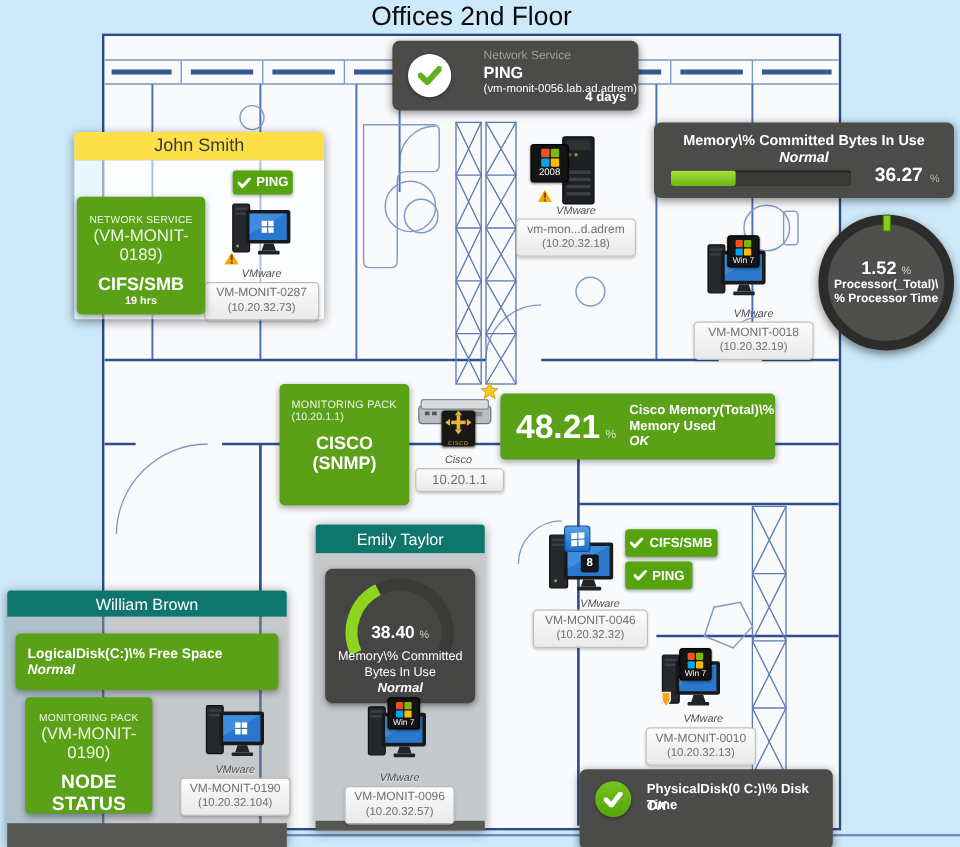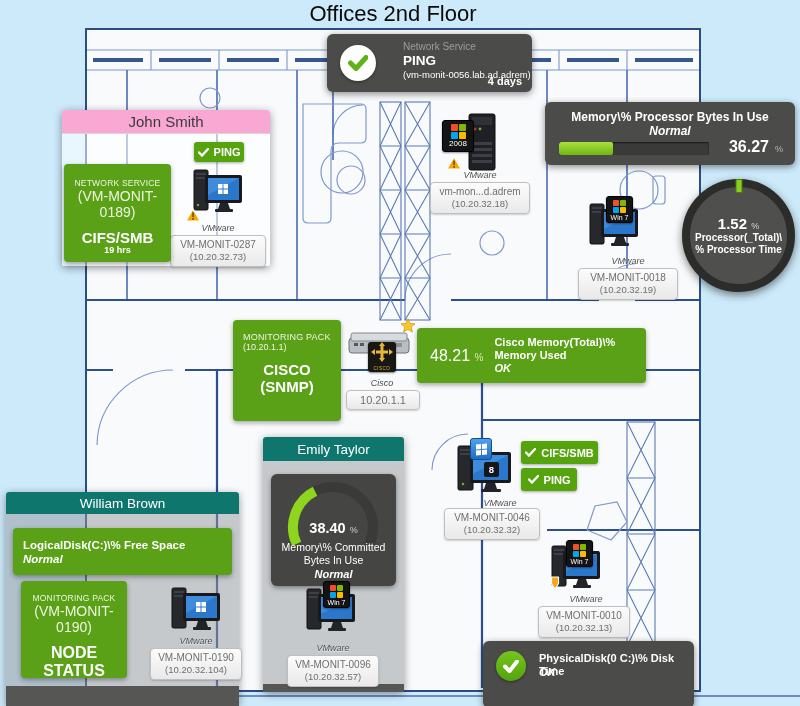"John Smith" .phead.light { background: #f9a8d4 -> #fde047 }
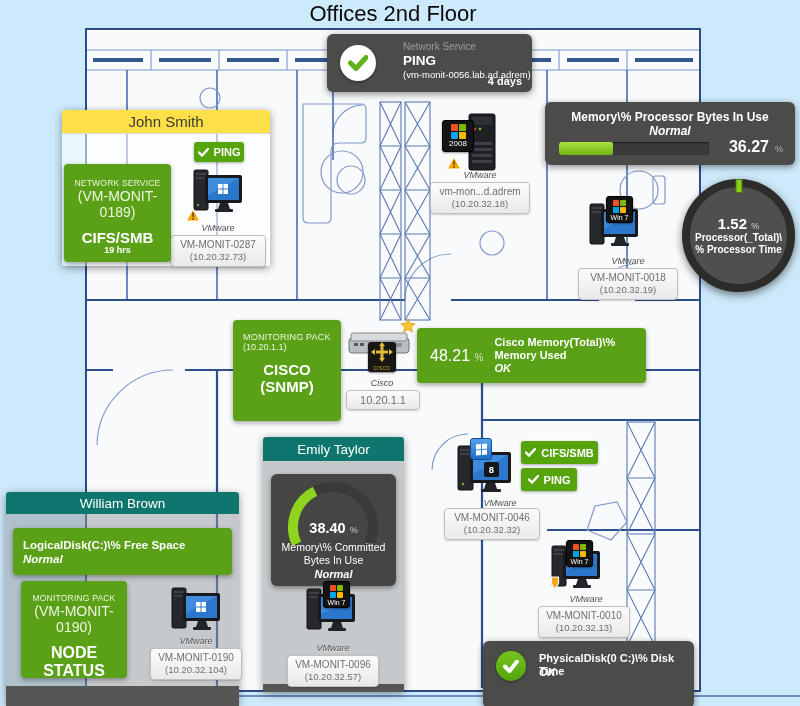"Memory\% Processor Bytes In Use" div.t { text: Processor -> Committed }
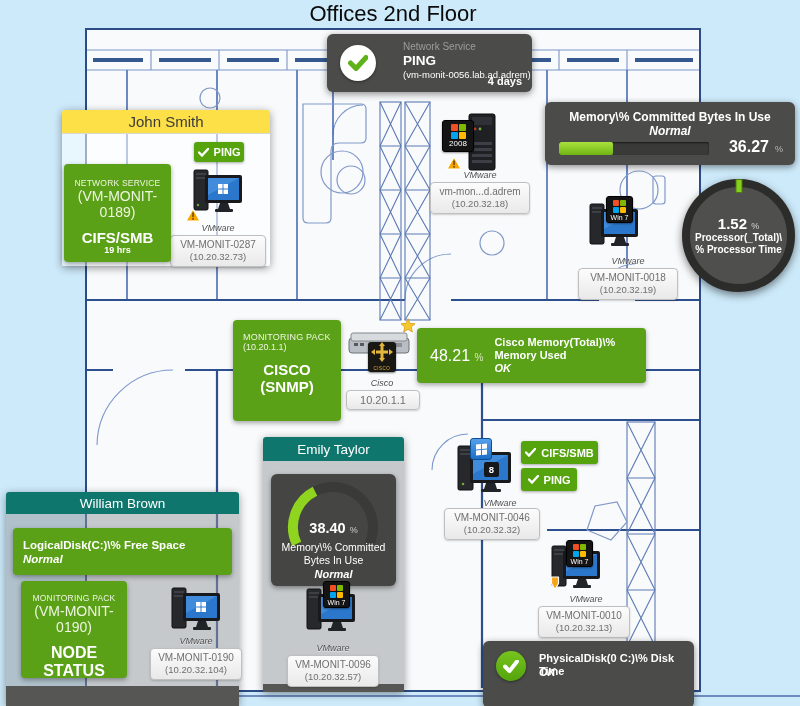"48.21" .cisco-mem .v { font-size: 16px -> 28px; font-weight: normal -> bold }
